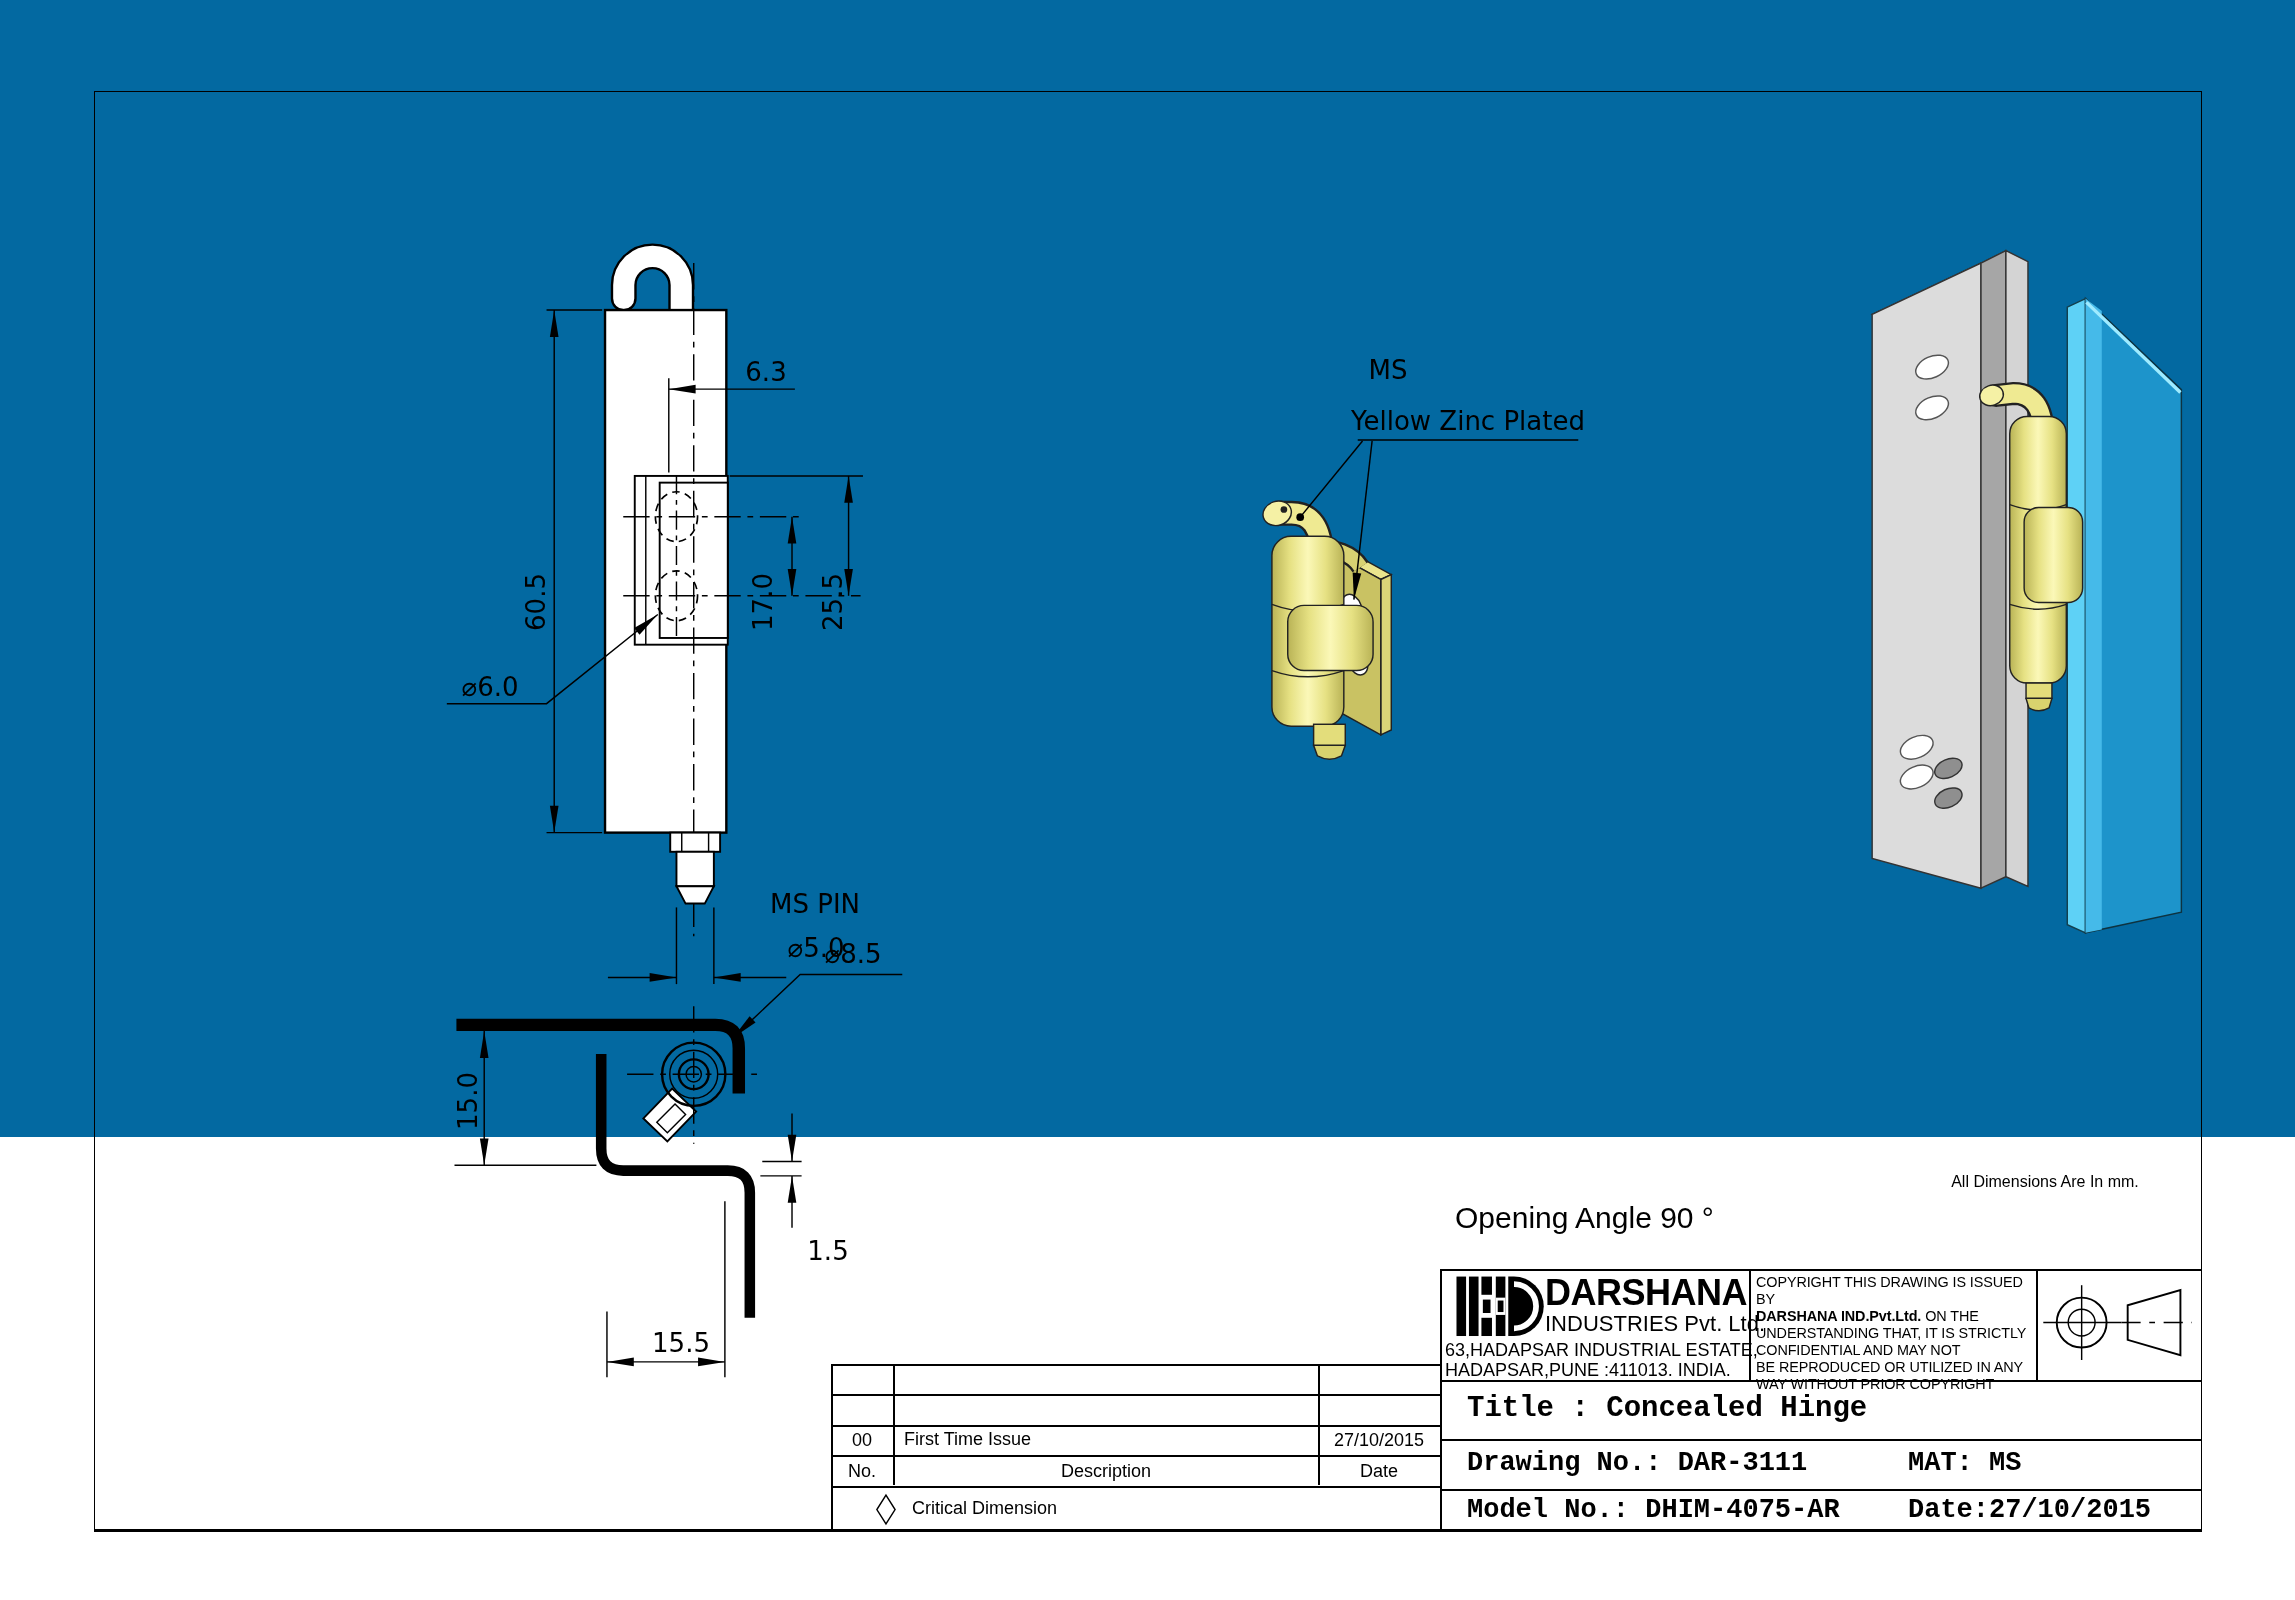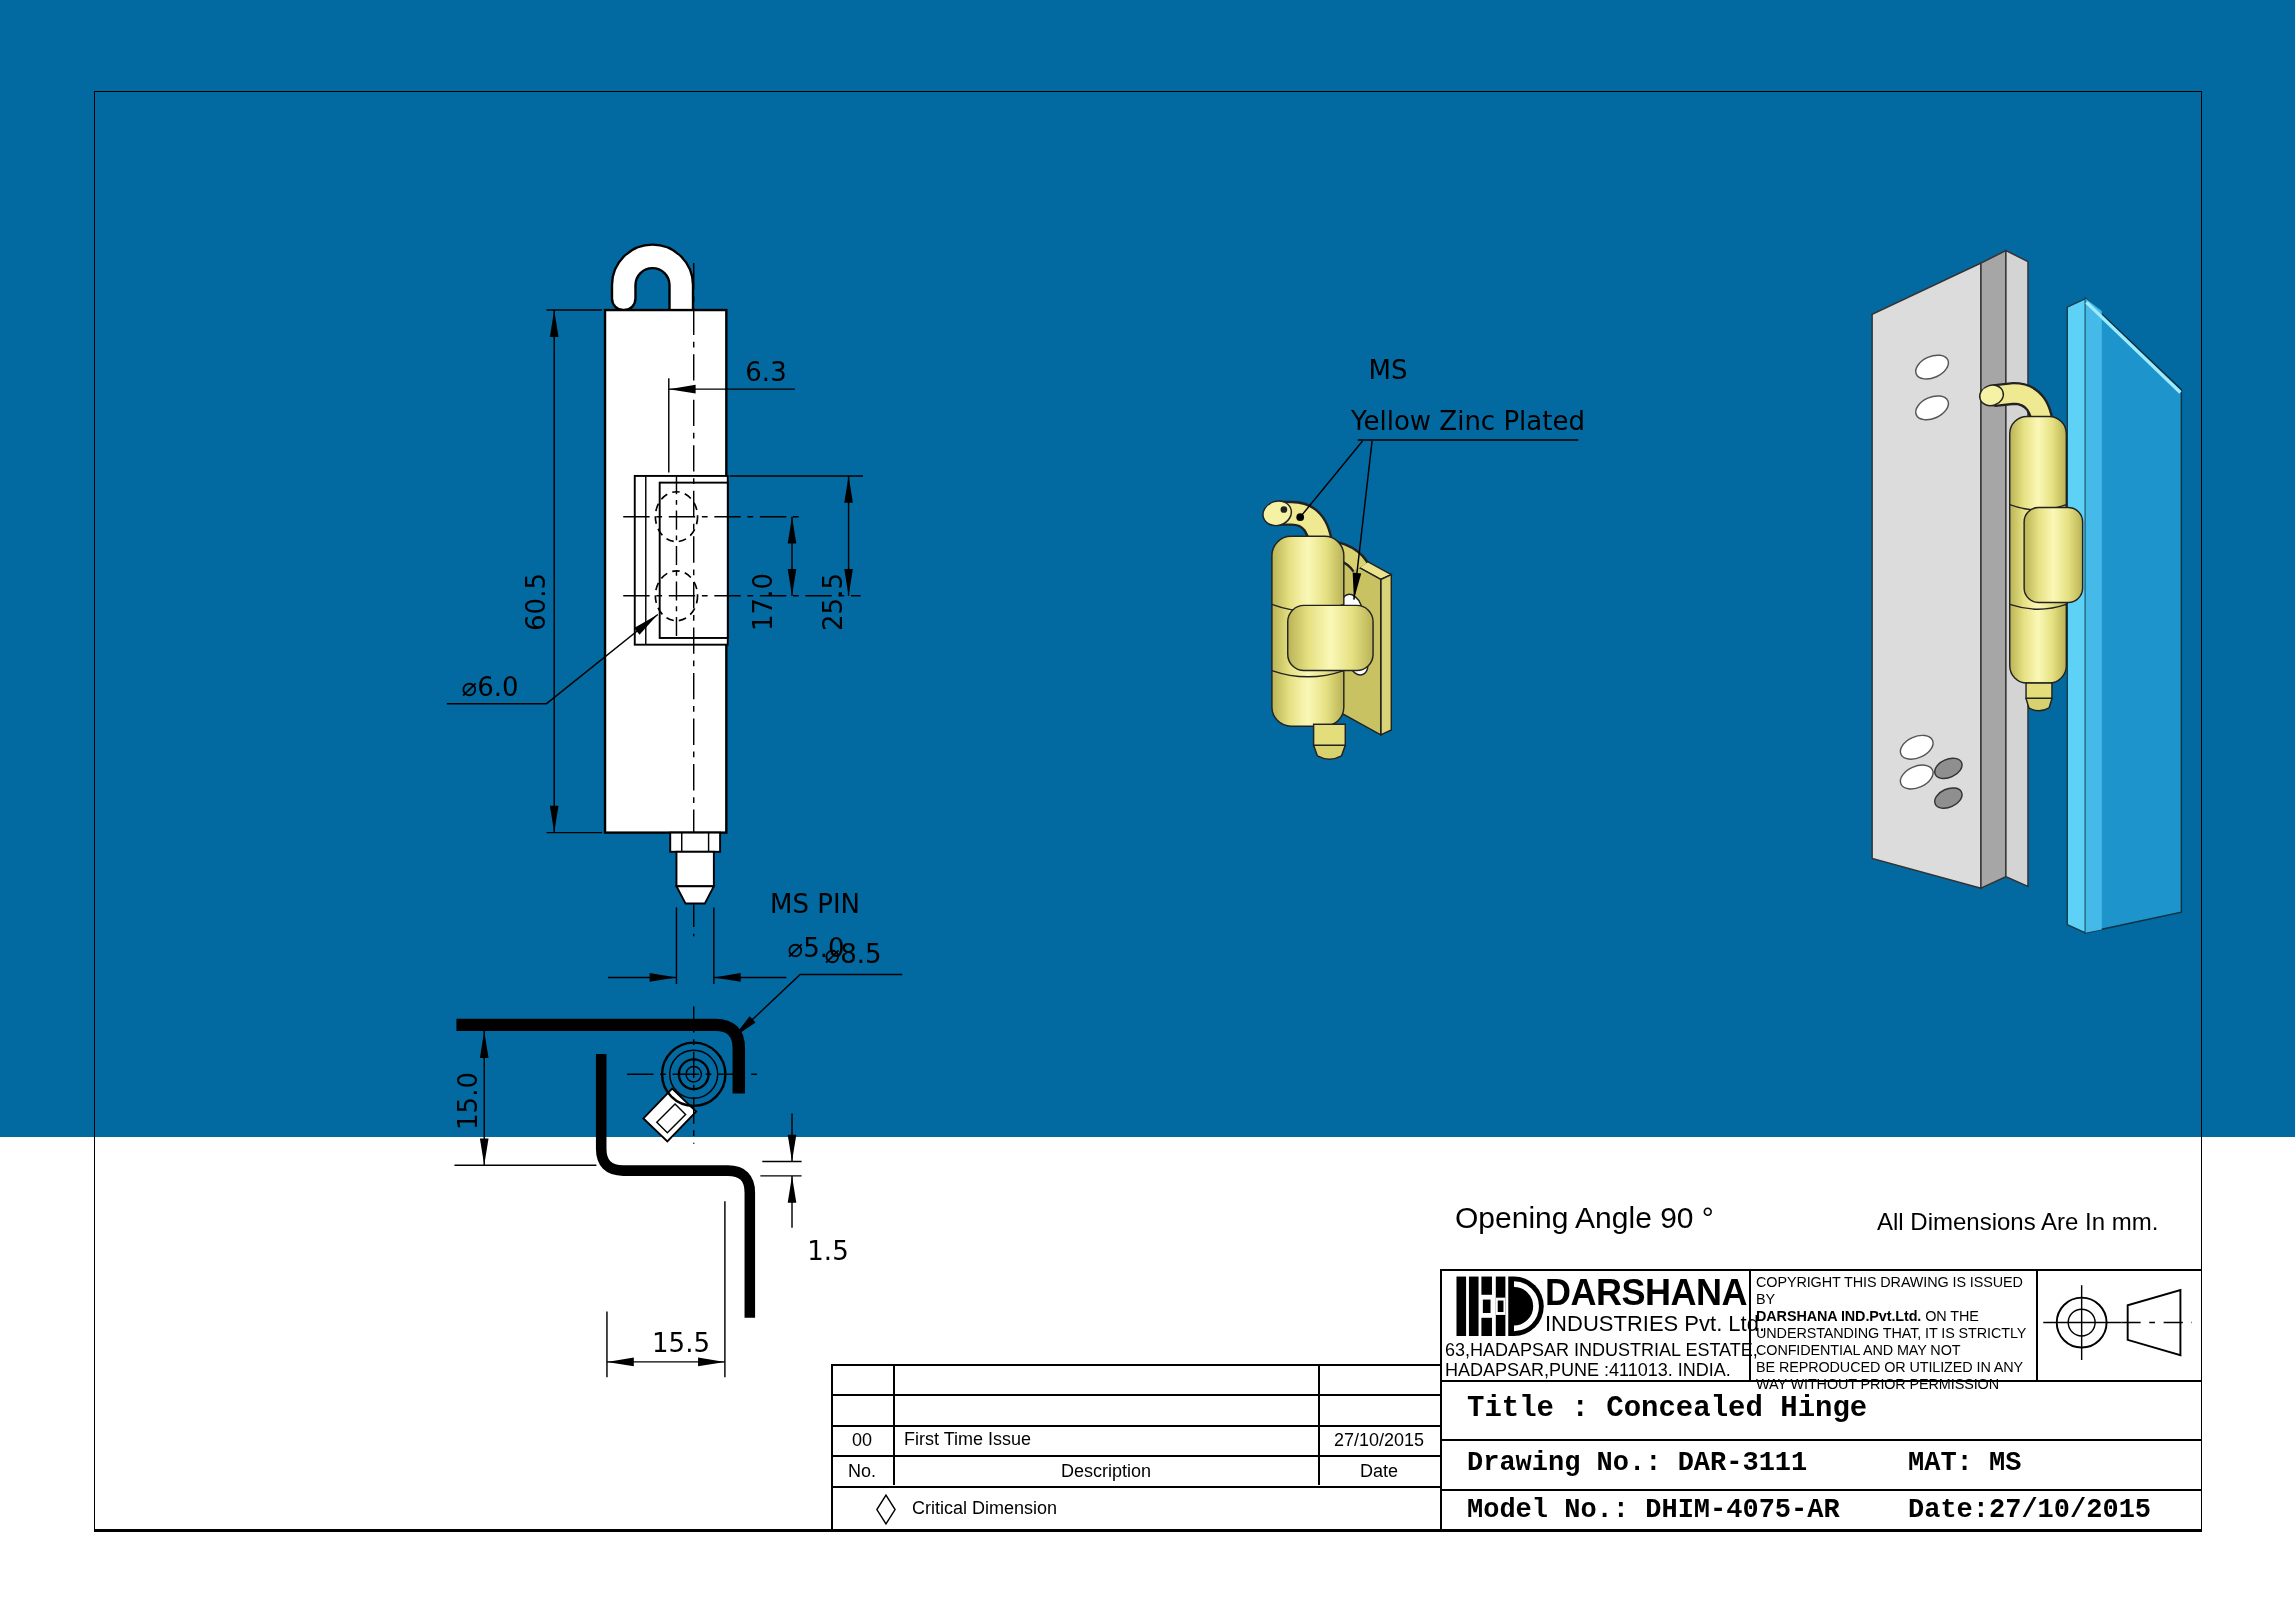"All Dimensions Are In mm." div.t { font-size: 24px -> 16px; text-align: left -> center; top: 1208px -> 1173px }
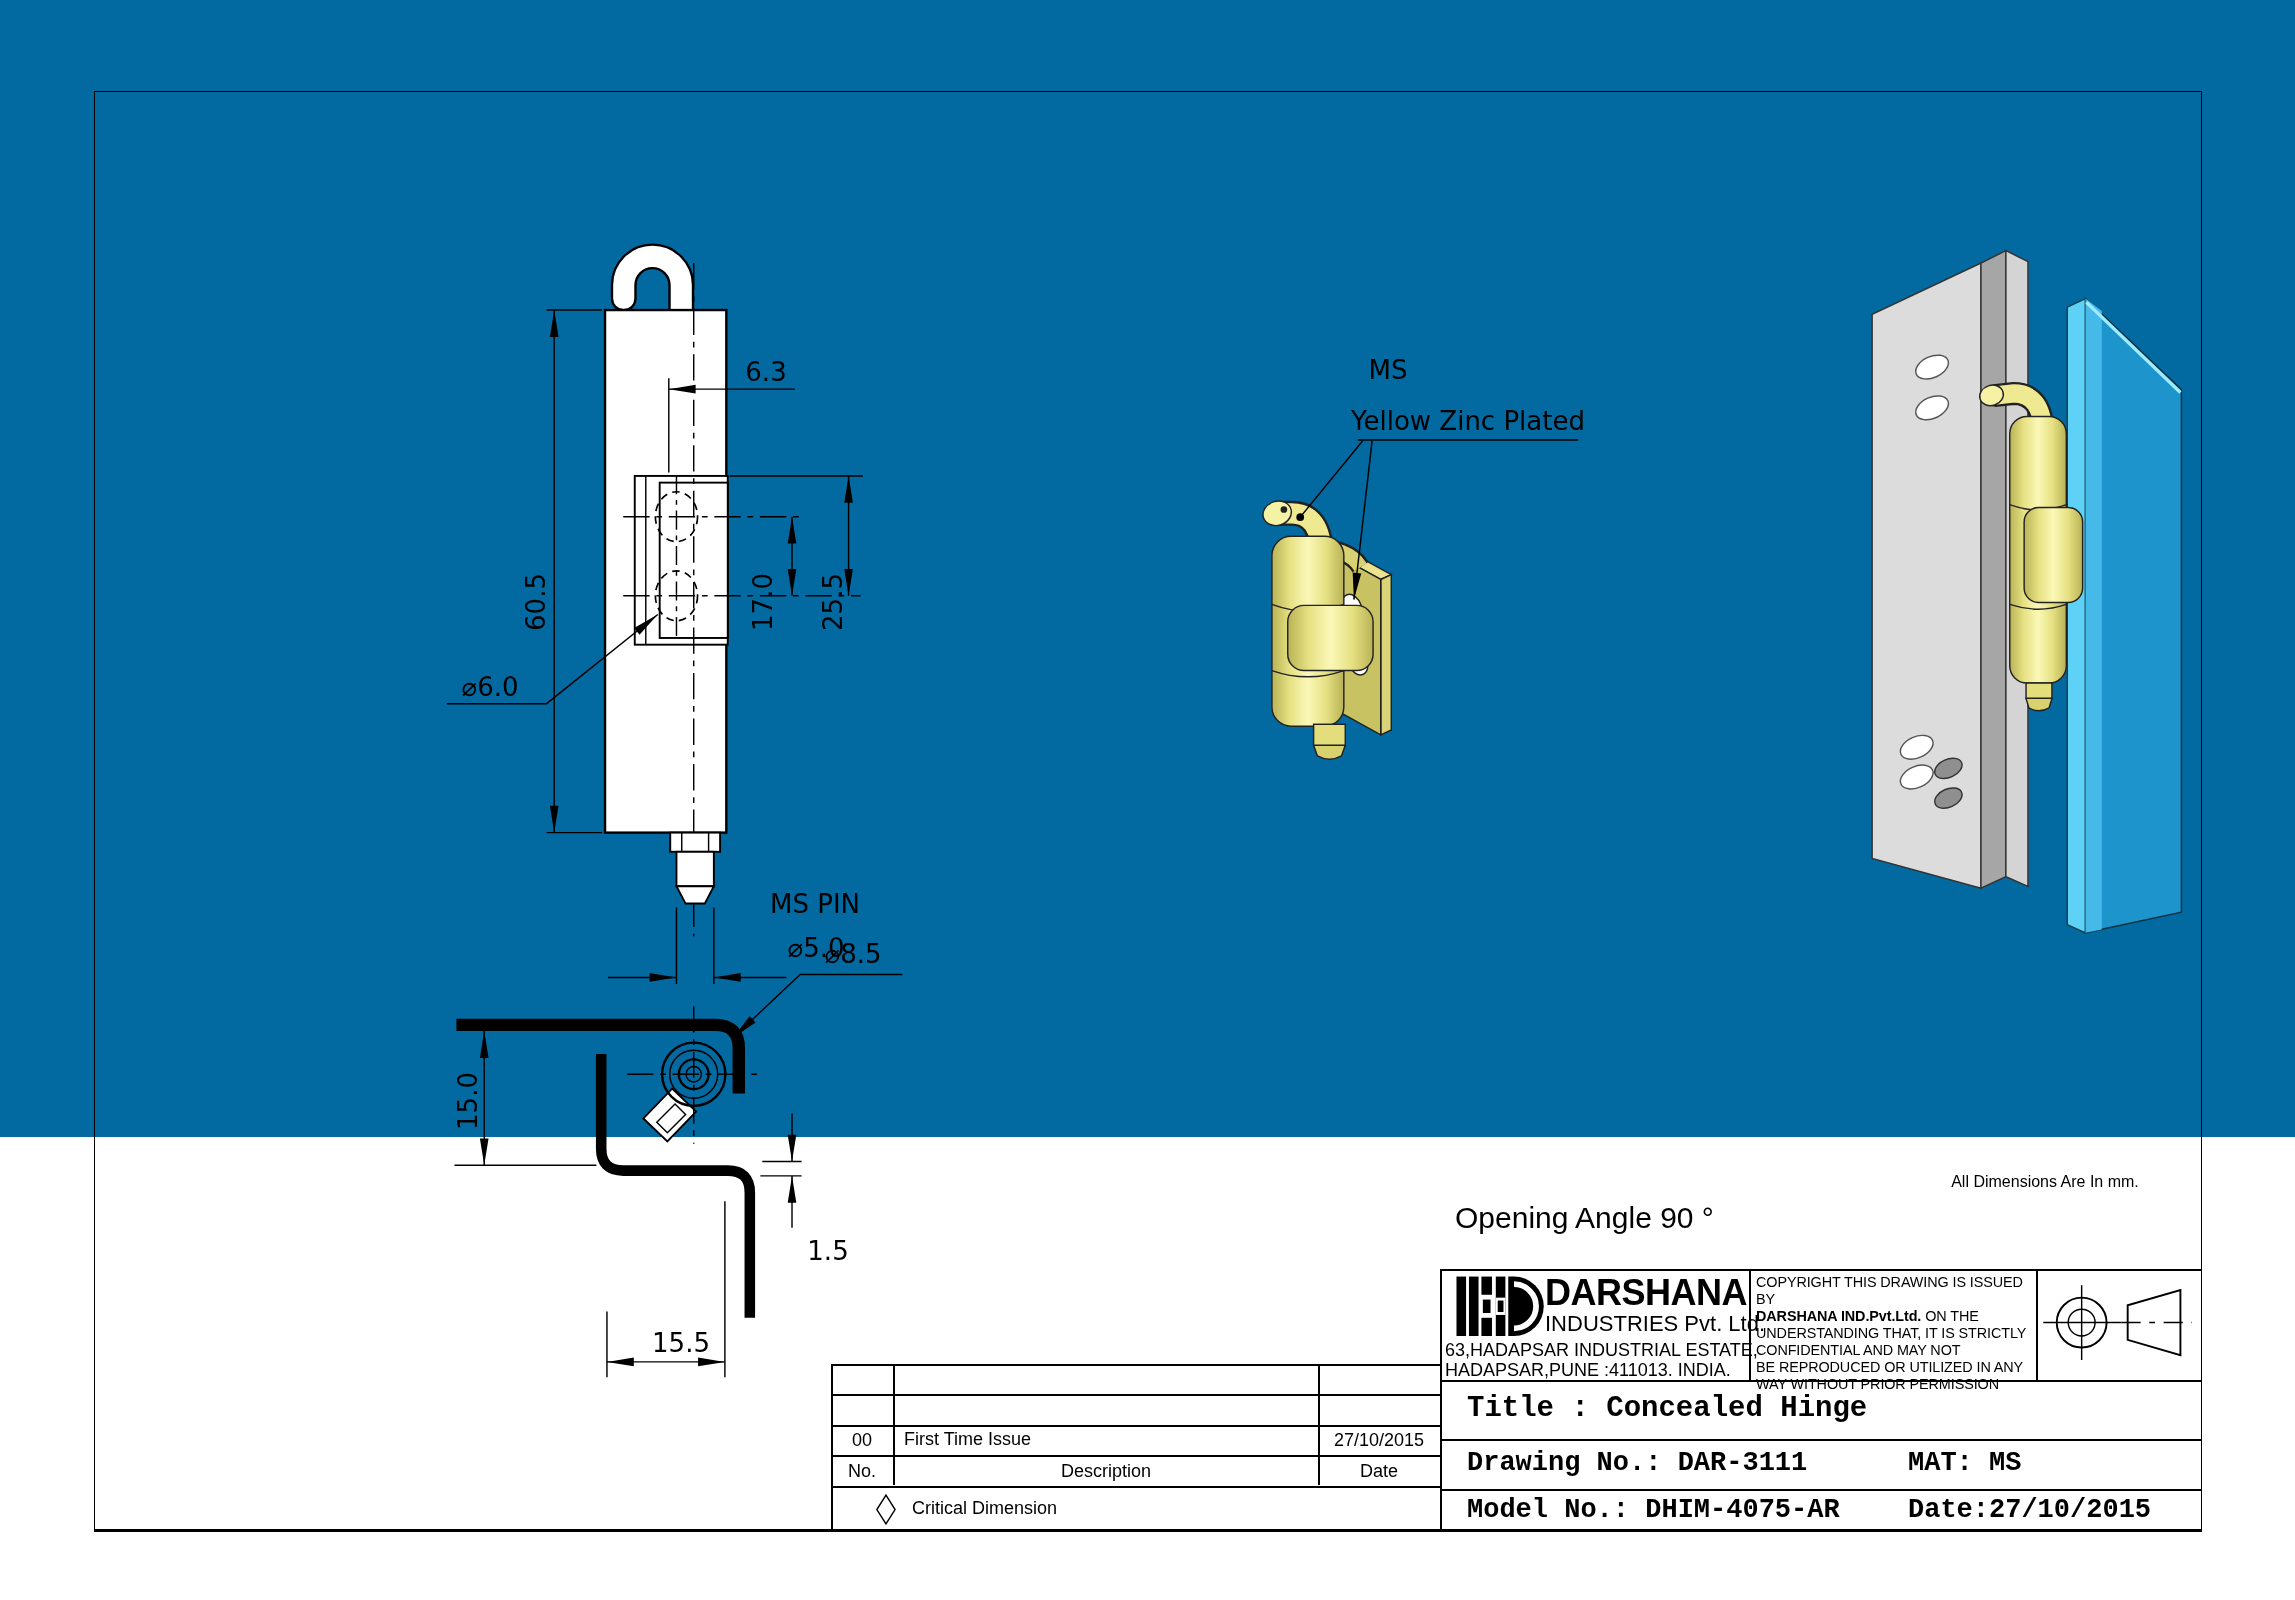"WAY WITHOUT PRIOR PERMISSION" div.copyline { text: PERMISSION -> COPYRIGHT }
